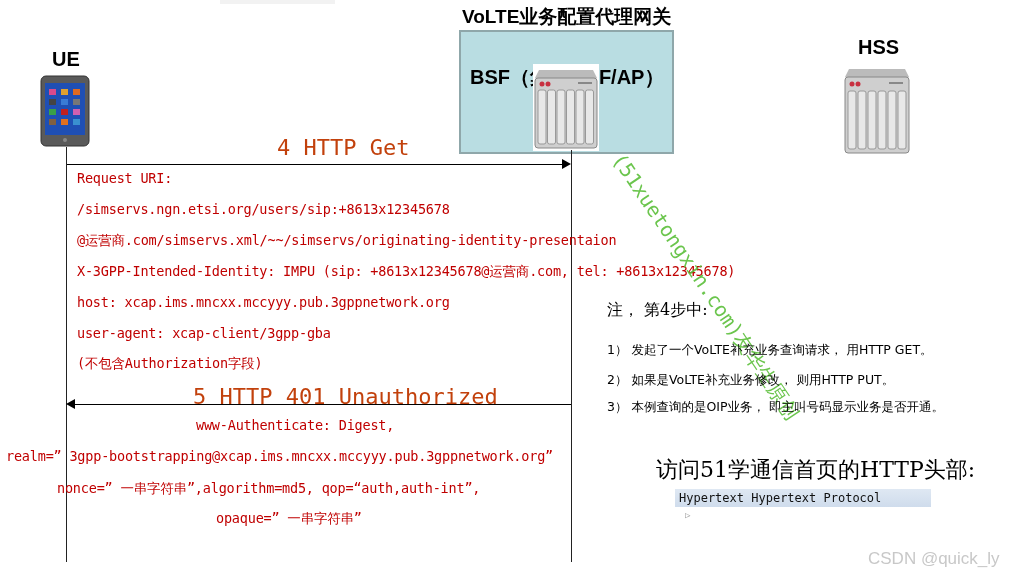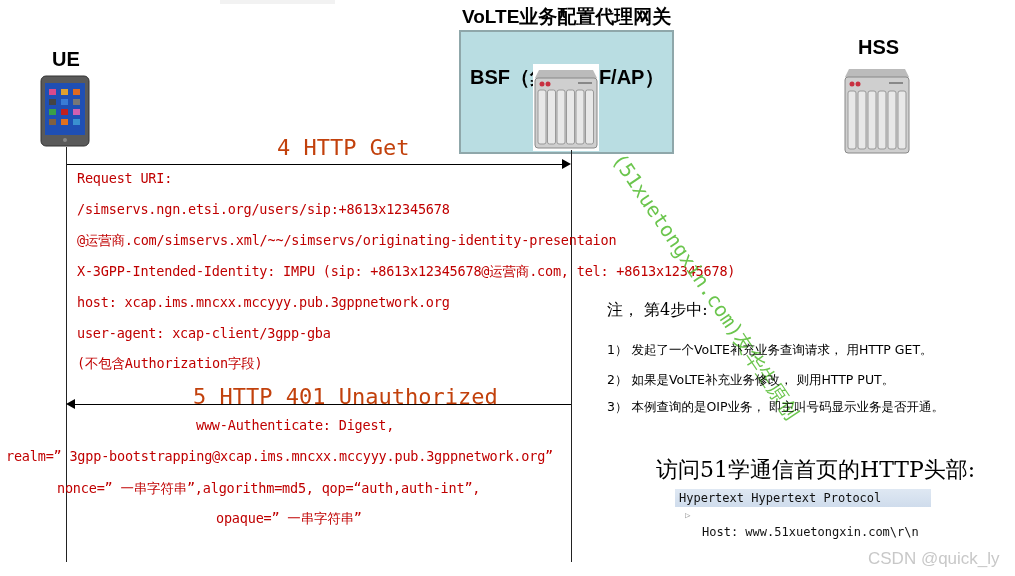"Host: www.51xuetongxin.com\r\n" div.ws-row { html: <div> <span>Host: www.51xuetongxin.com\r\n</span> </div> -> none }
